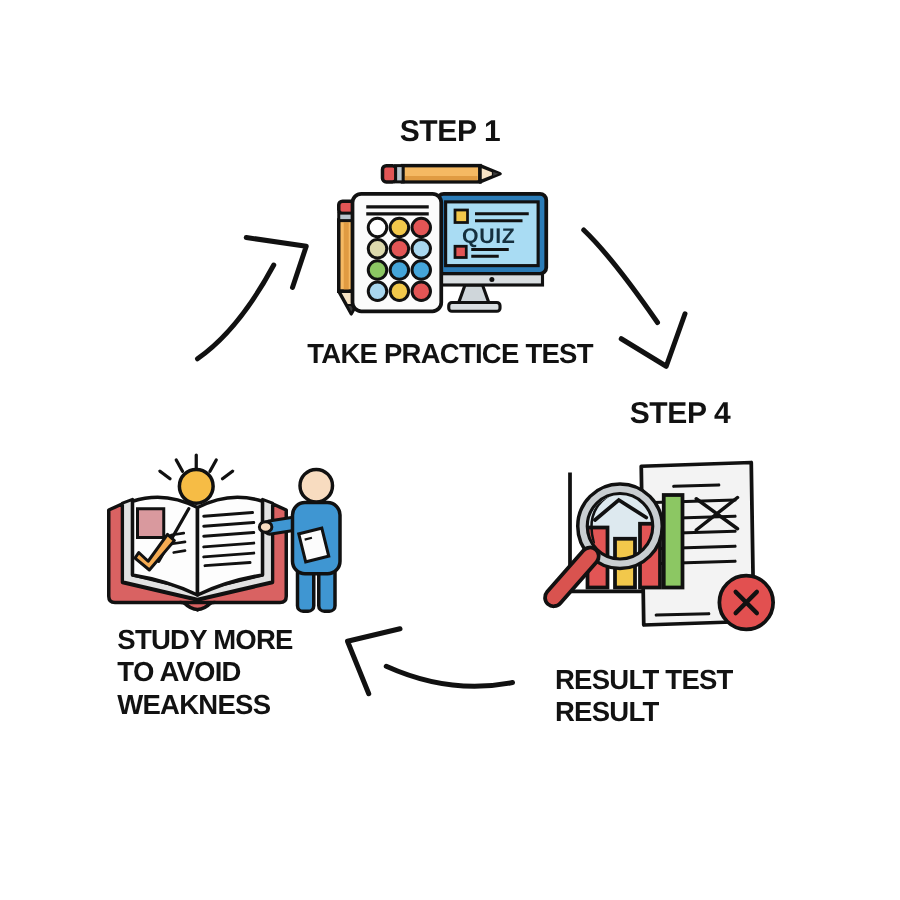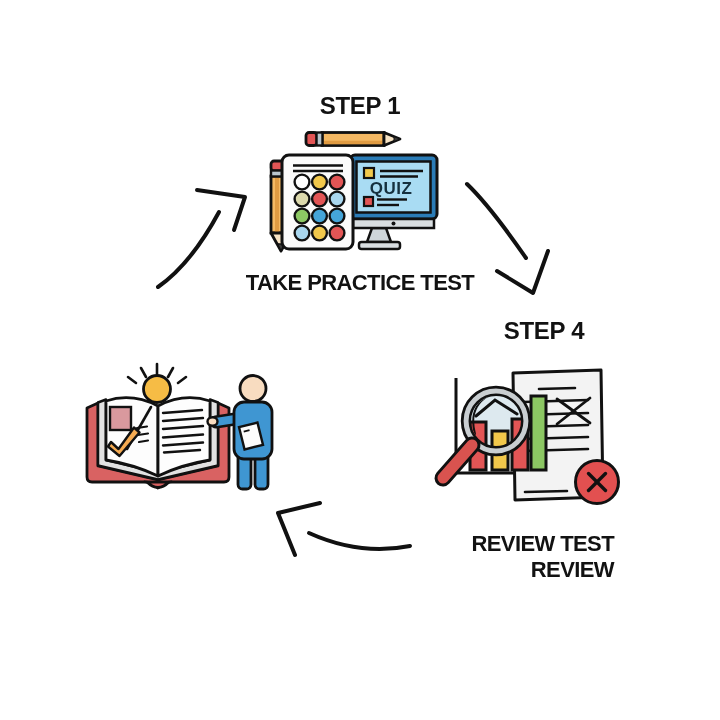"TAKE PRACTICE TEST" .caption { text-align: right -> left }
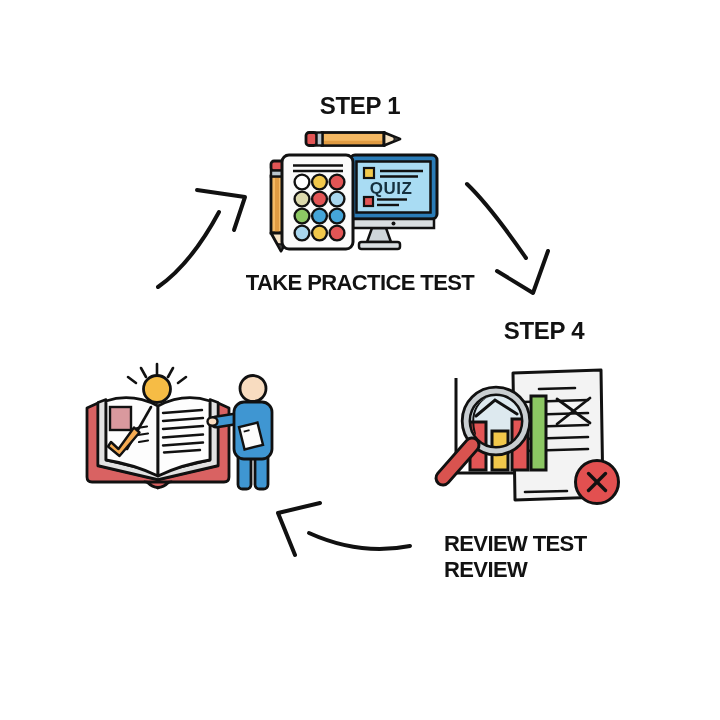"STUDY MORE" div.caption { html: none -> <div>STUDY MORE TO AVOID WEAKNESS</div> }
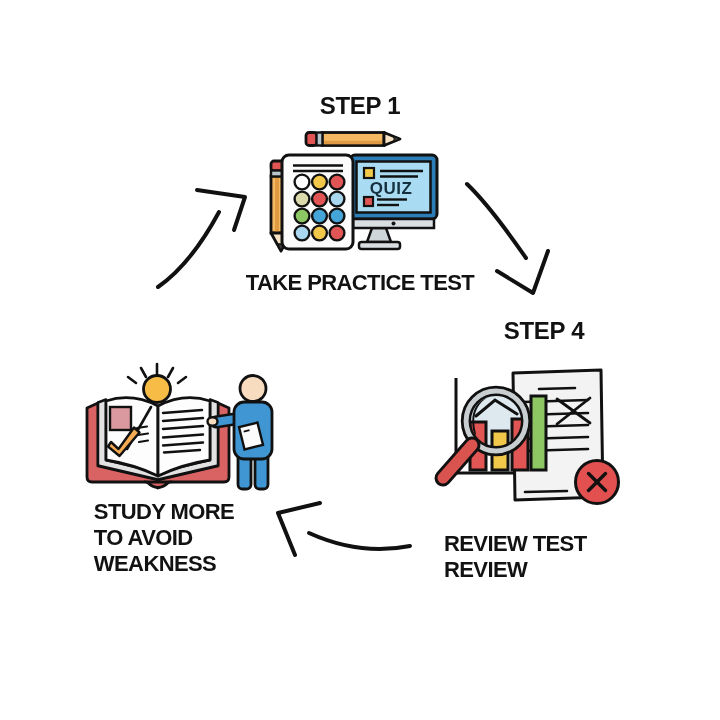"REVIEW TEST REVIEW" div.caption { text: REVIEW TEST REVIEW -> RESULT TEST RESULT }
